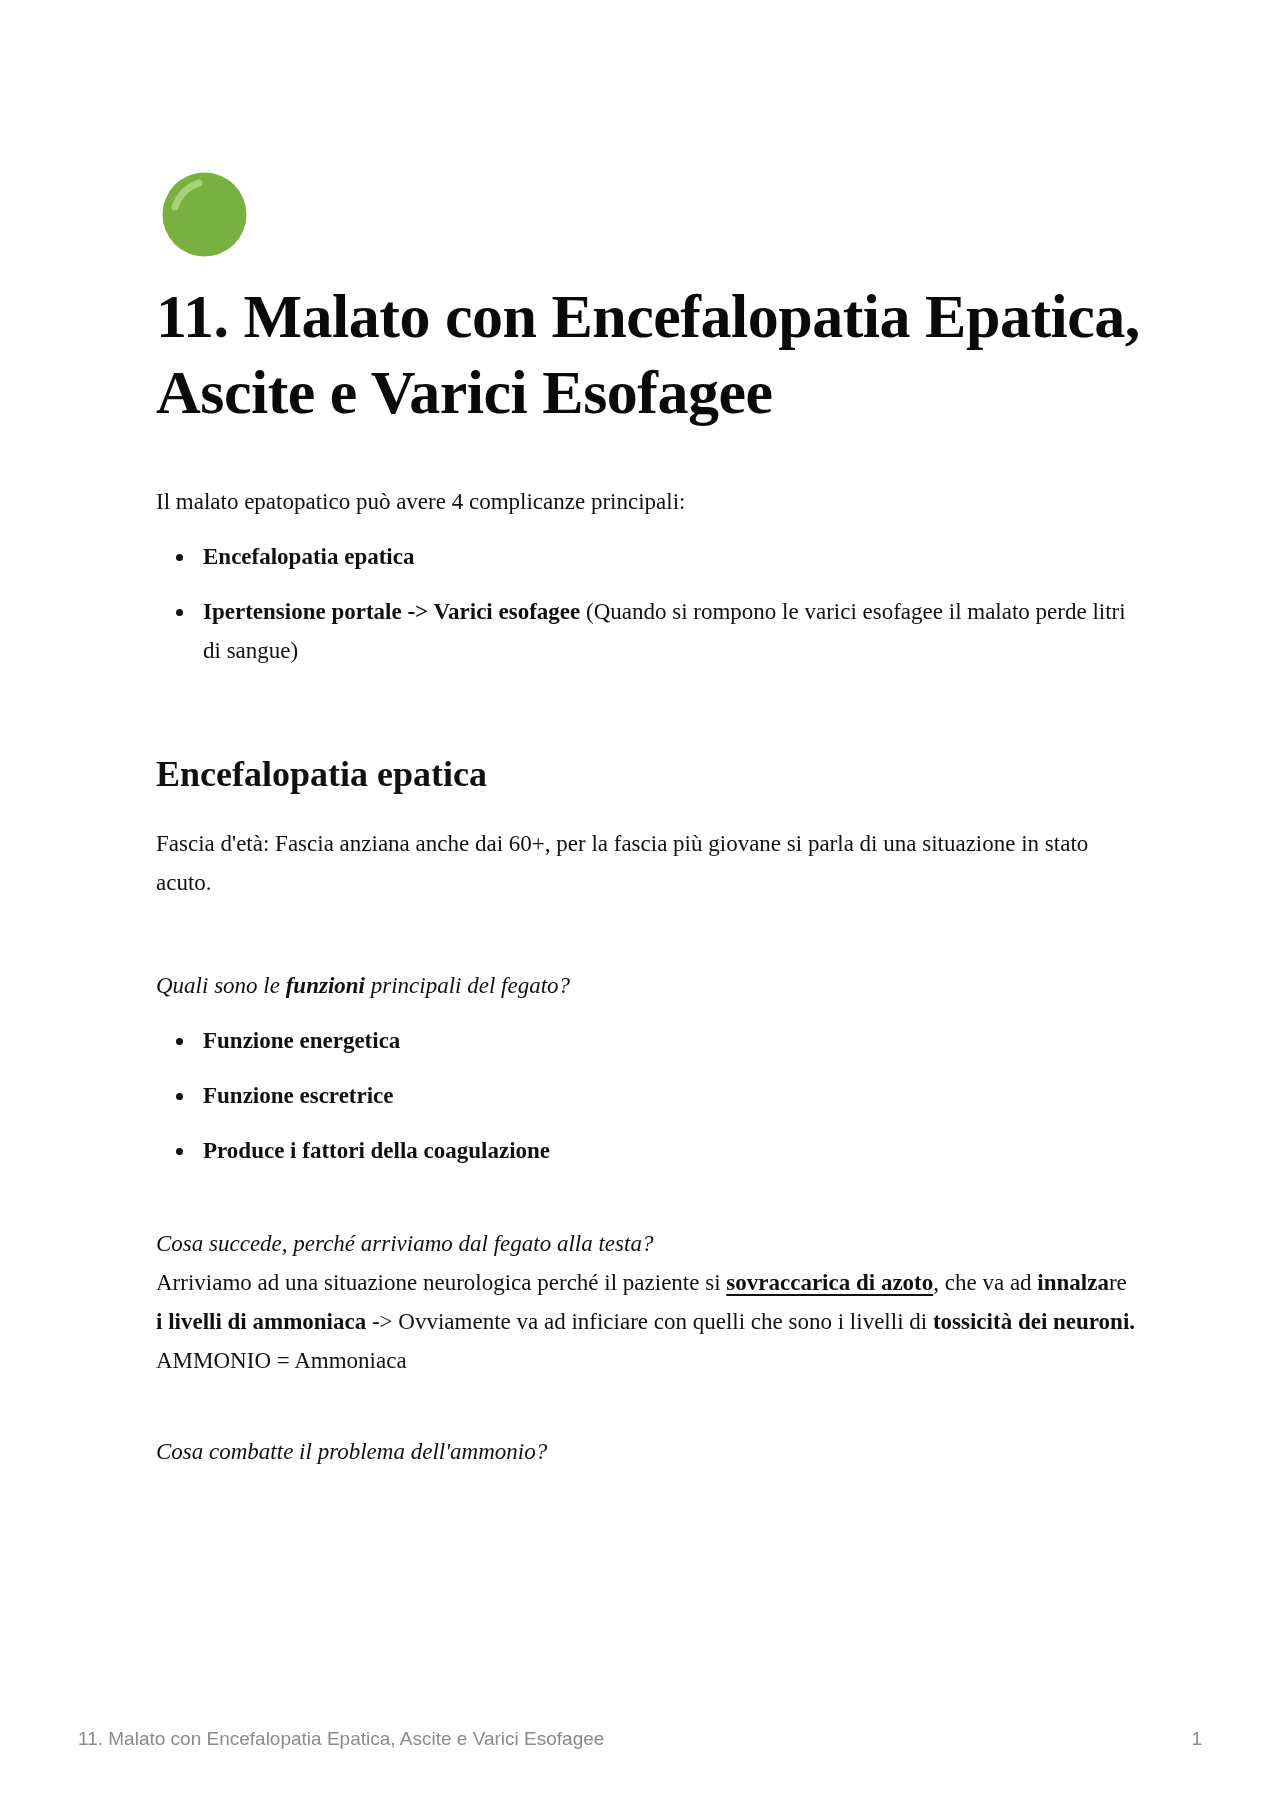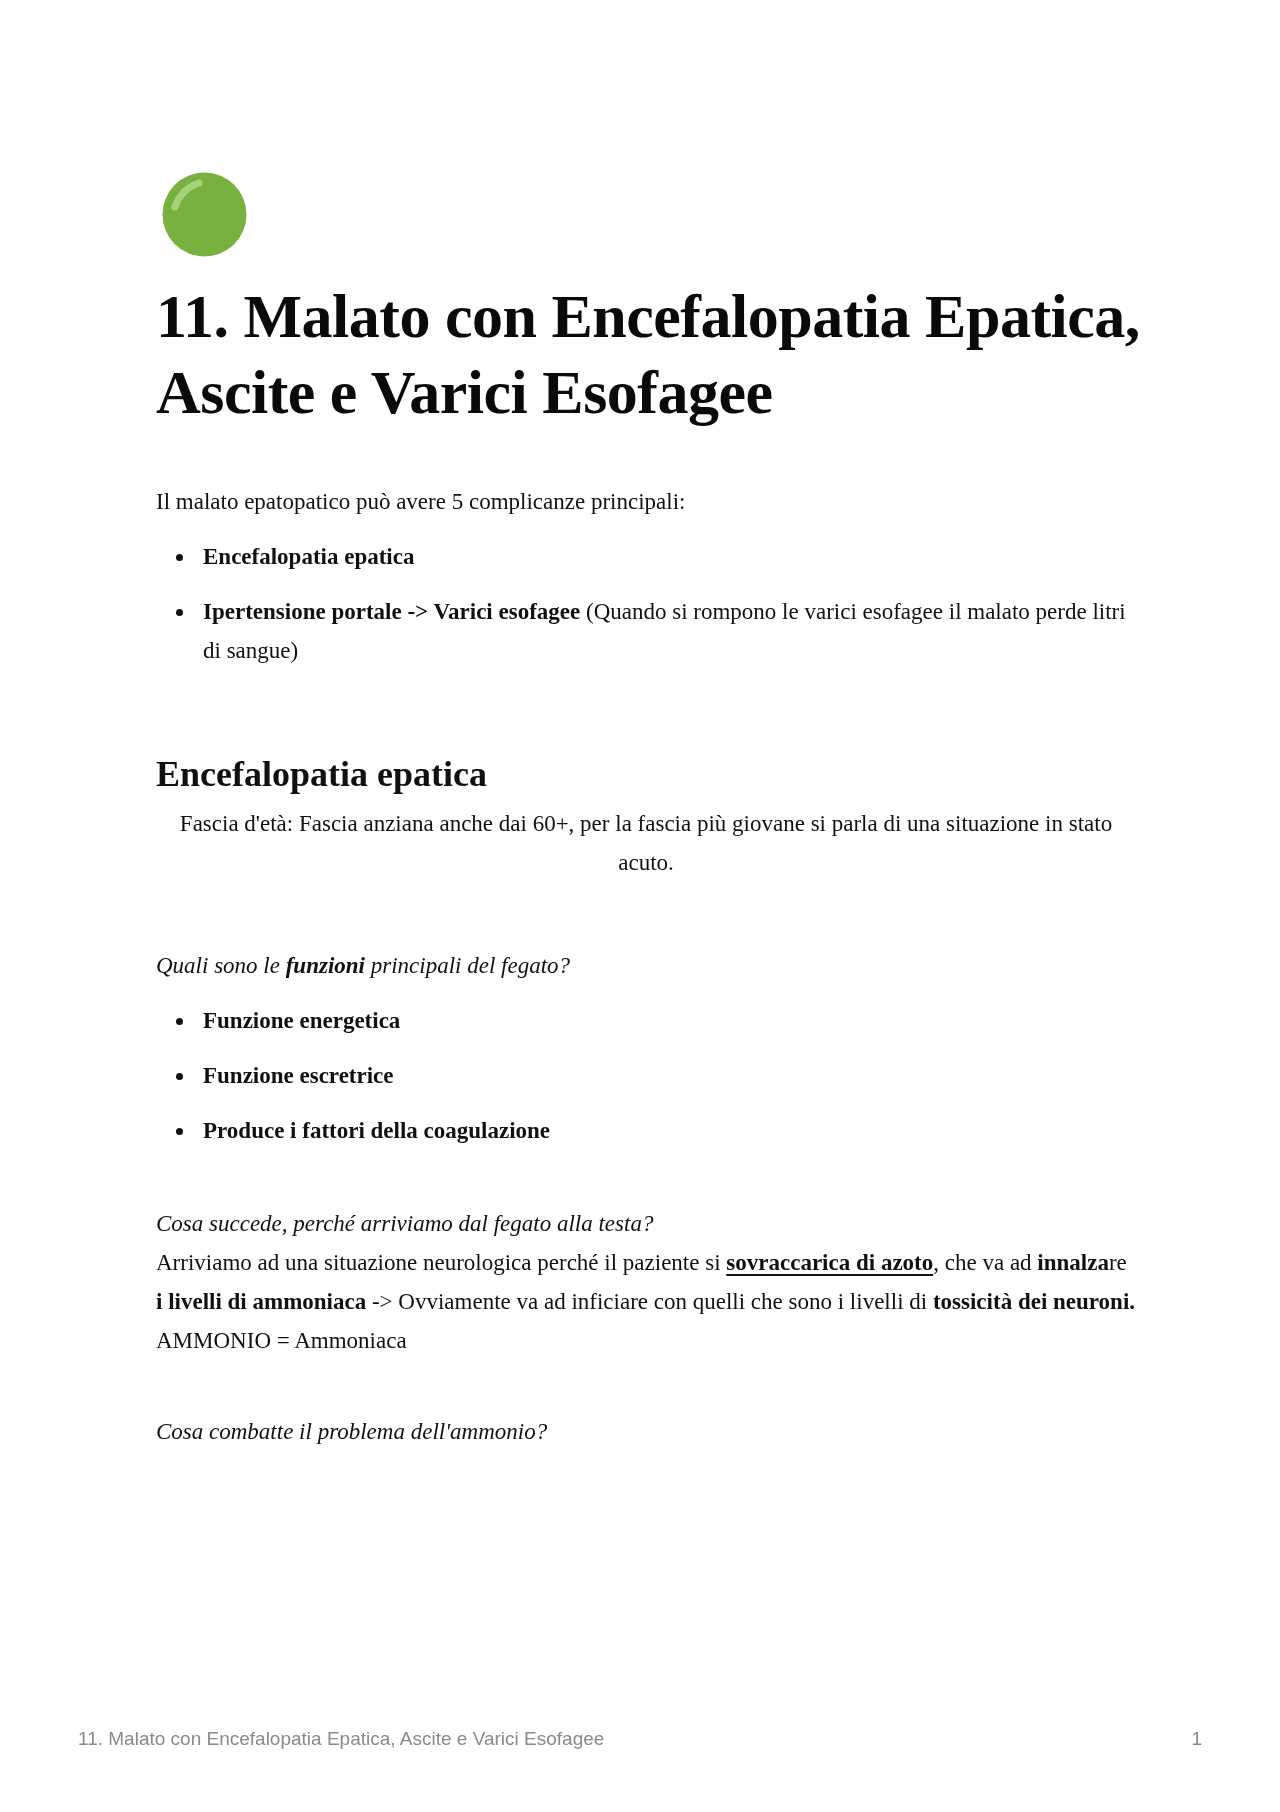"Il malato epatopatico può avere" p { text: 5 -> 4 }
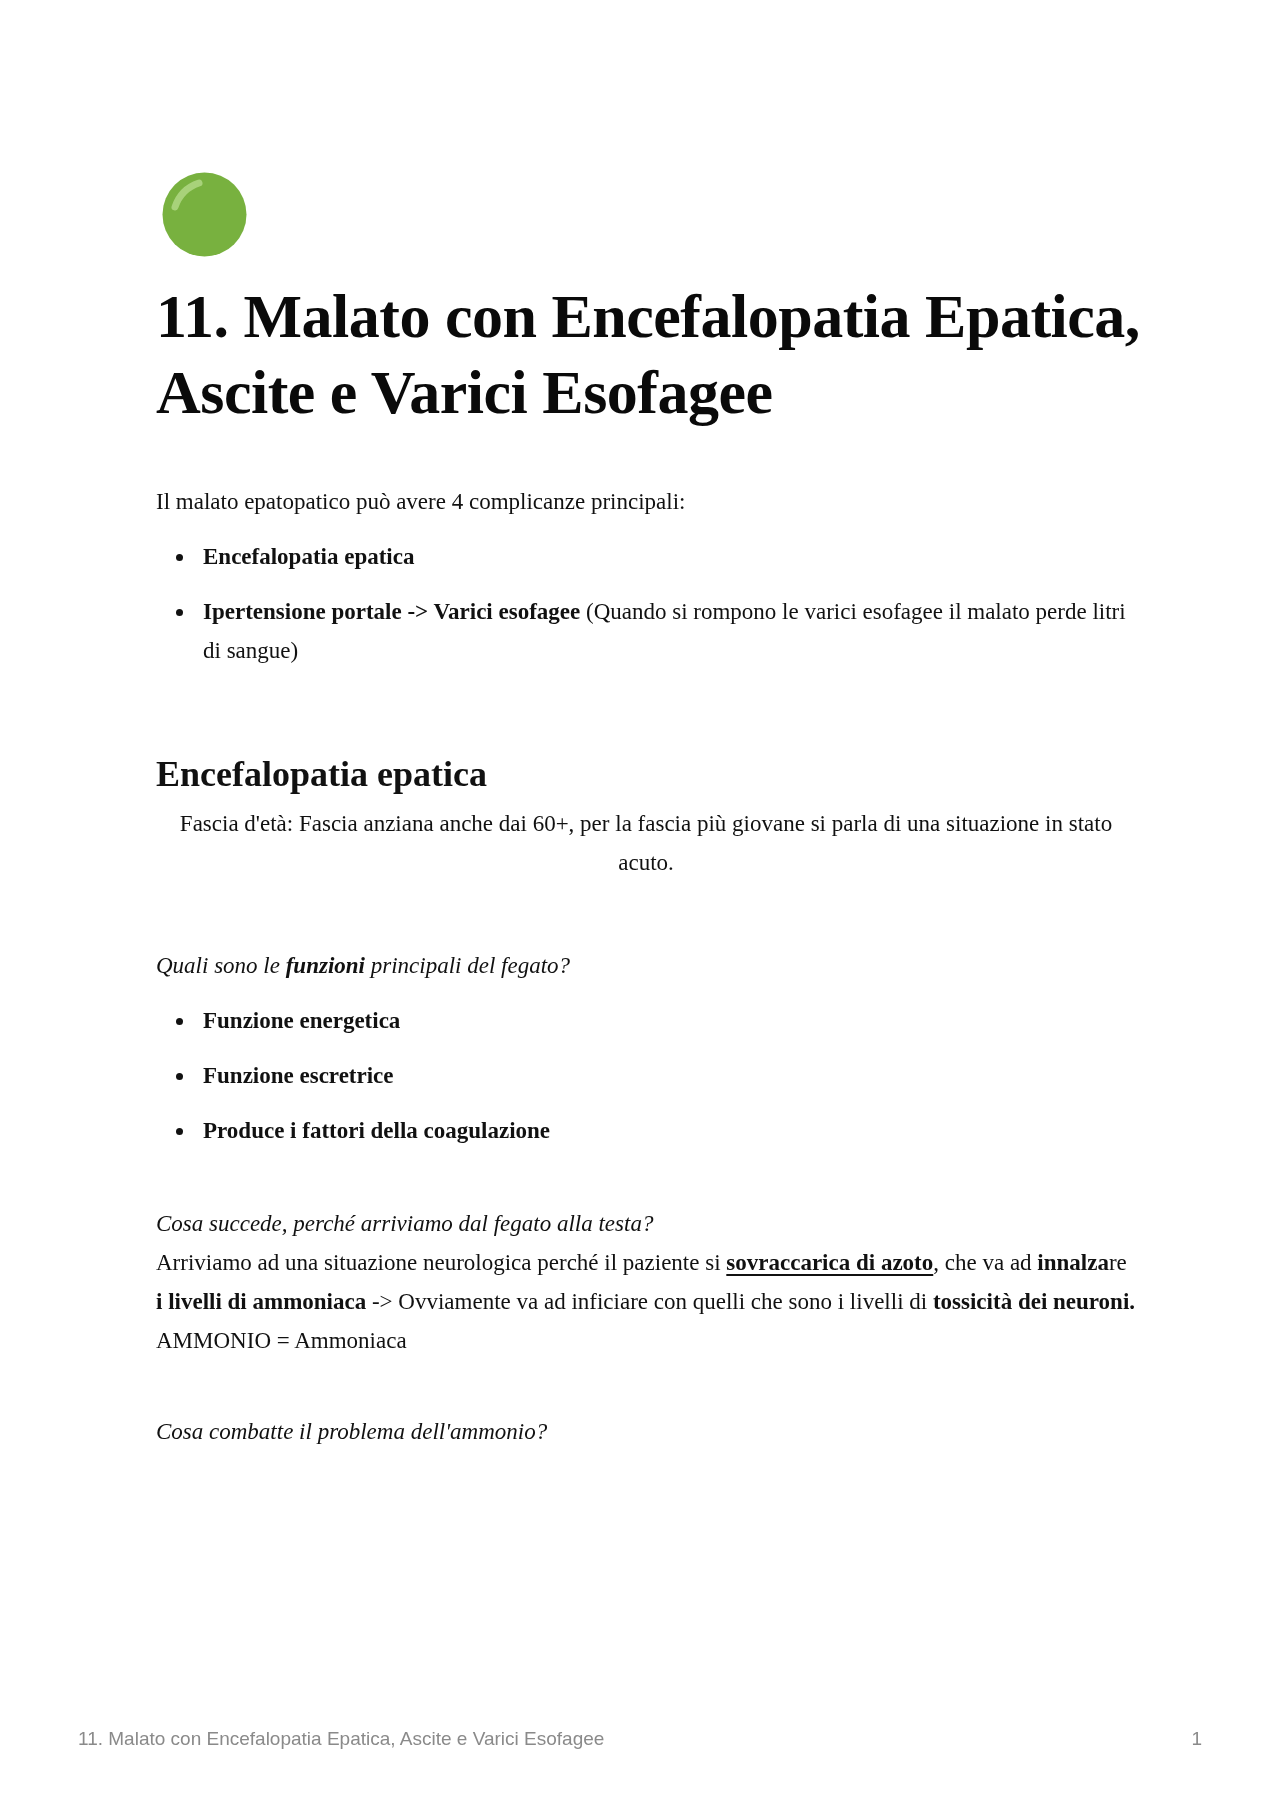"Fascia d'età: Fascia anziana anche" p { margin-top: 8px -> 28px; text-align: center -> none }
